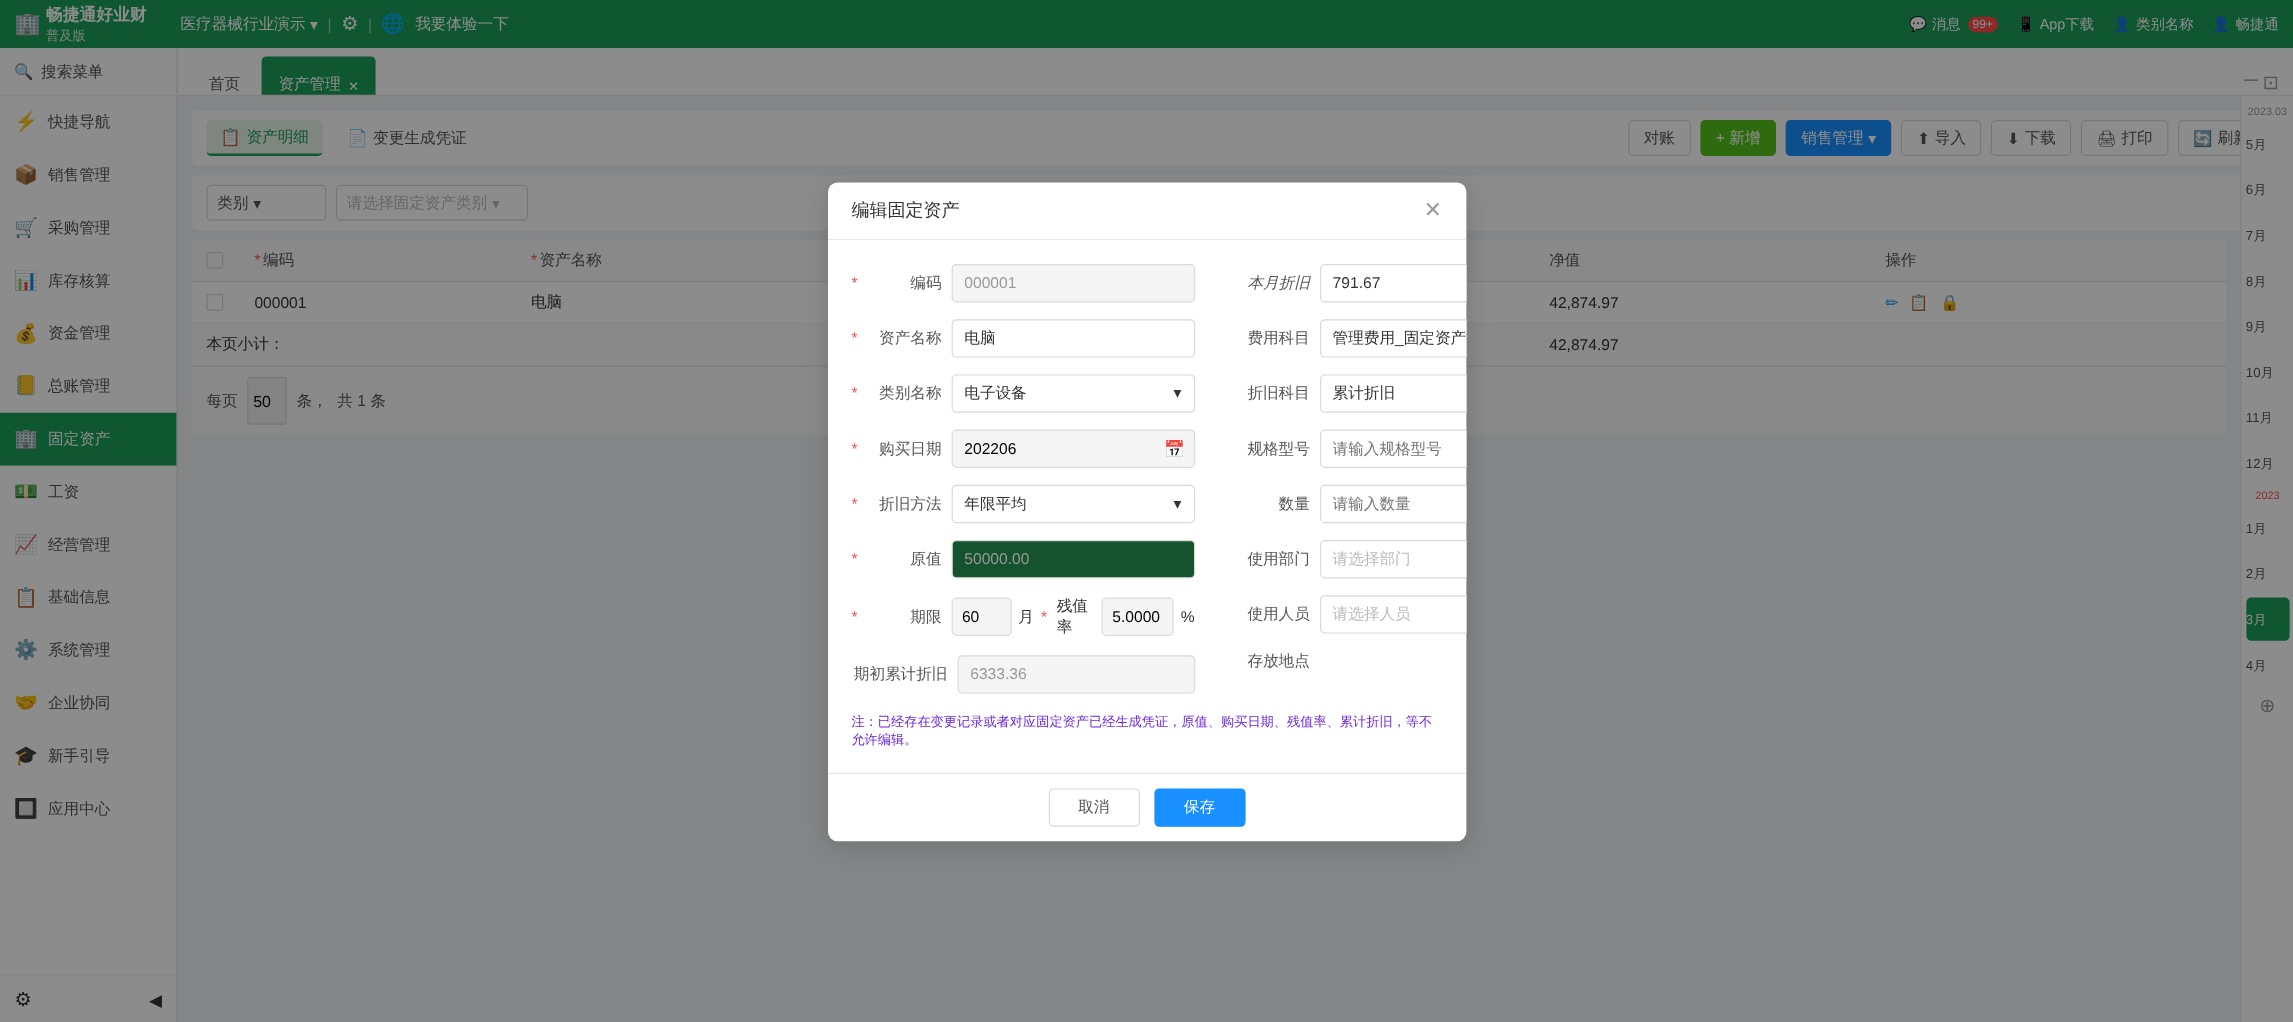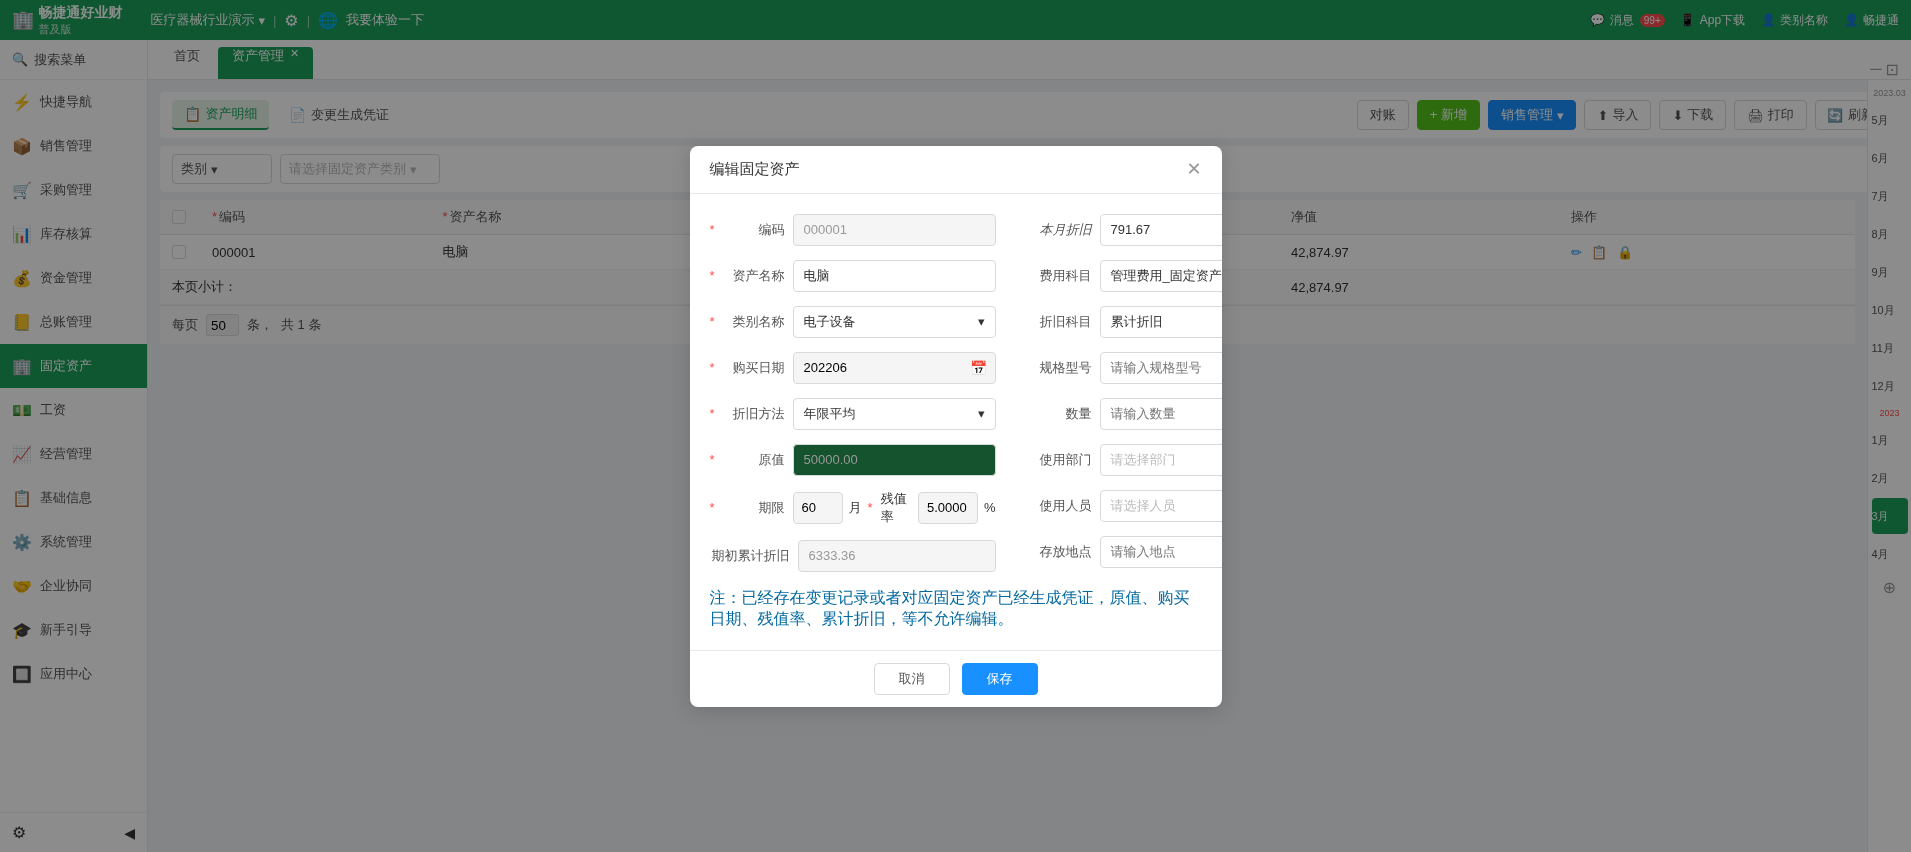"首页" .tab { align-items: flex-start -> flex-end }
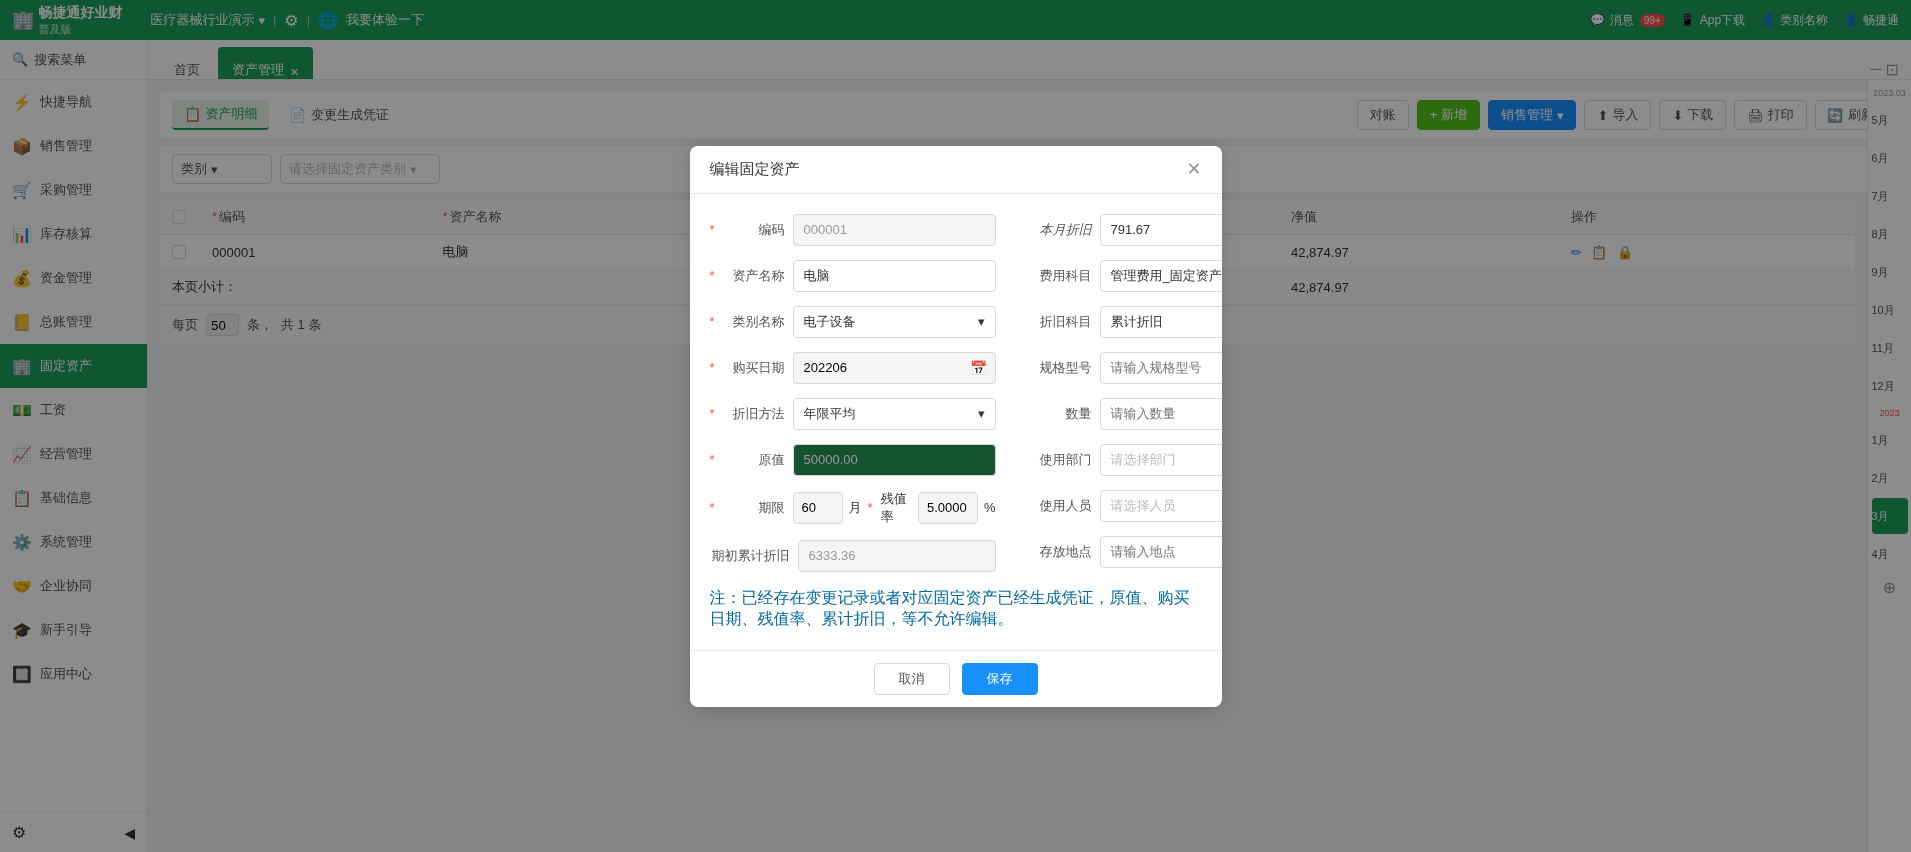"50" select { height: 22px -> 40px }
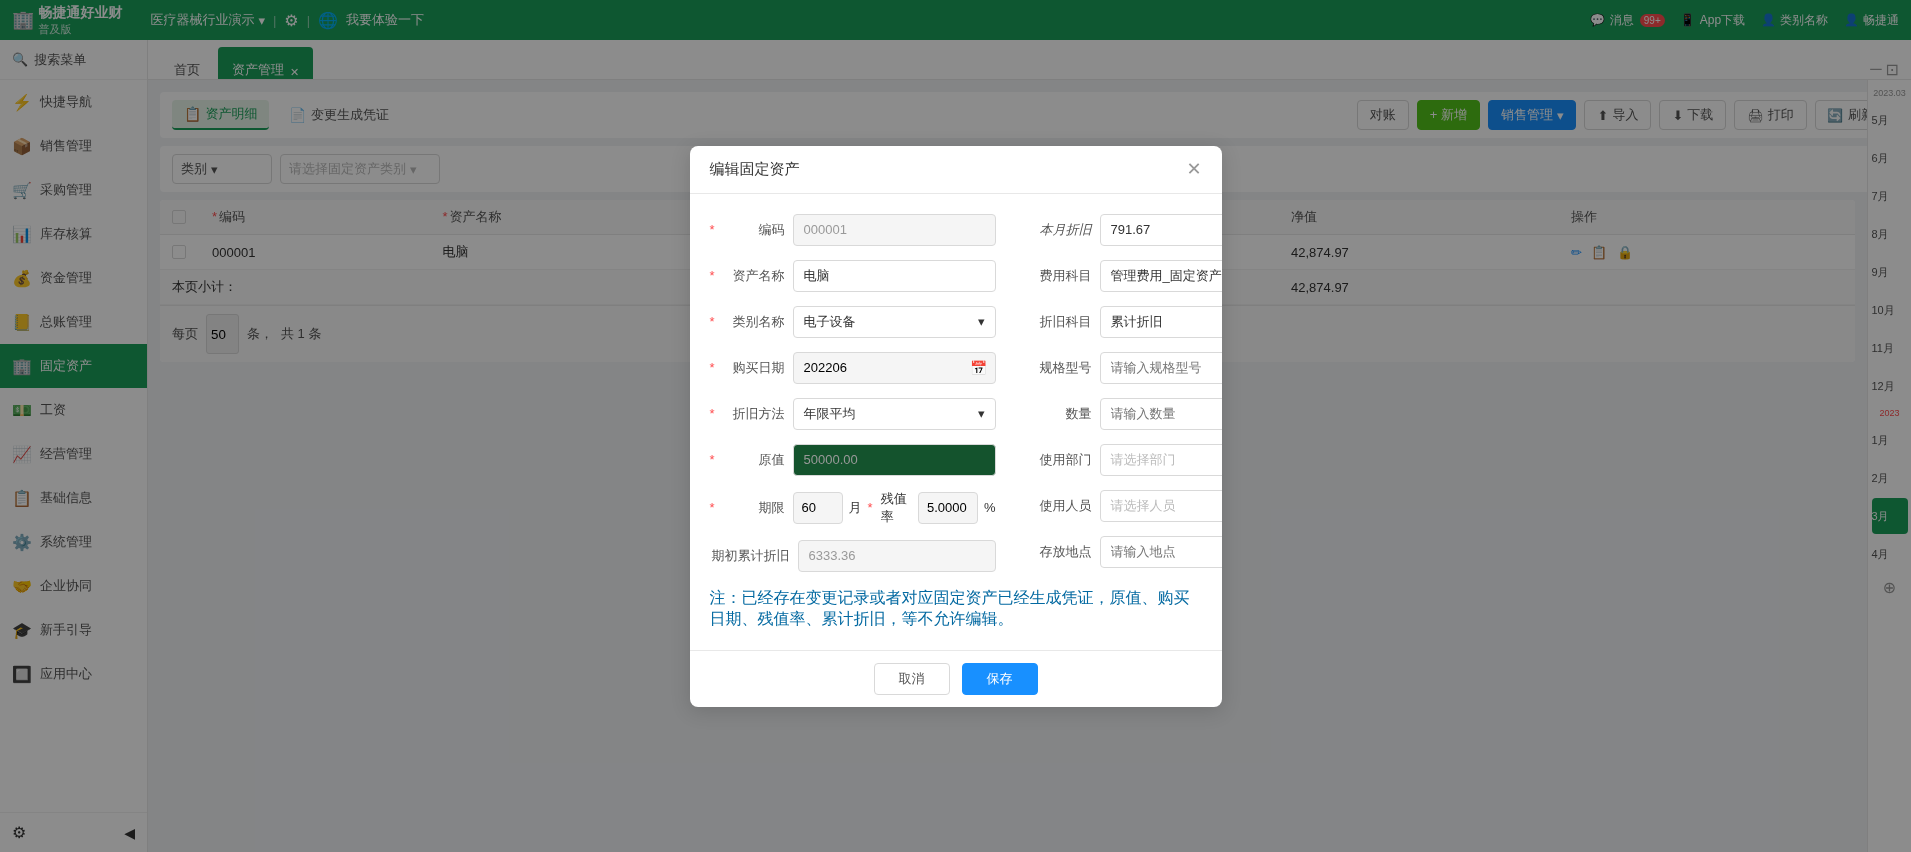"请输入地点" input.form-input { html: <input> -> none }
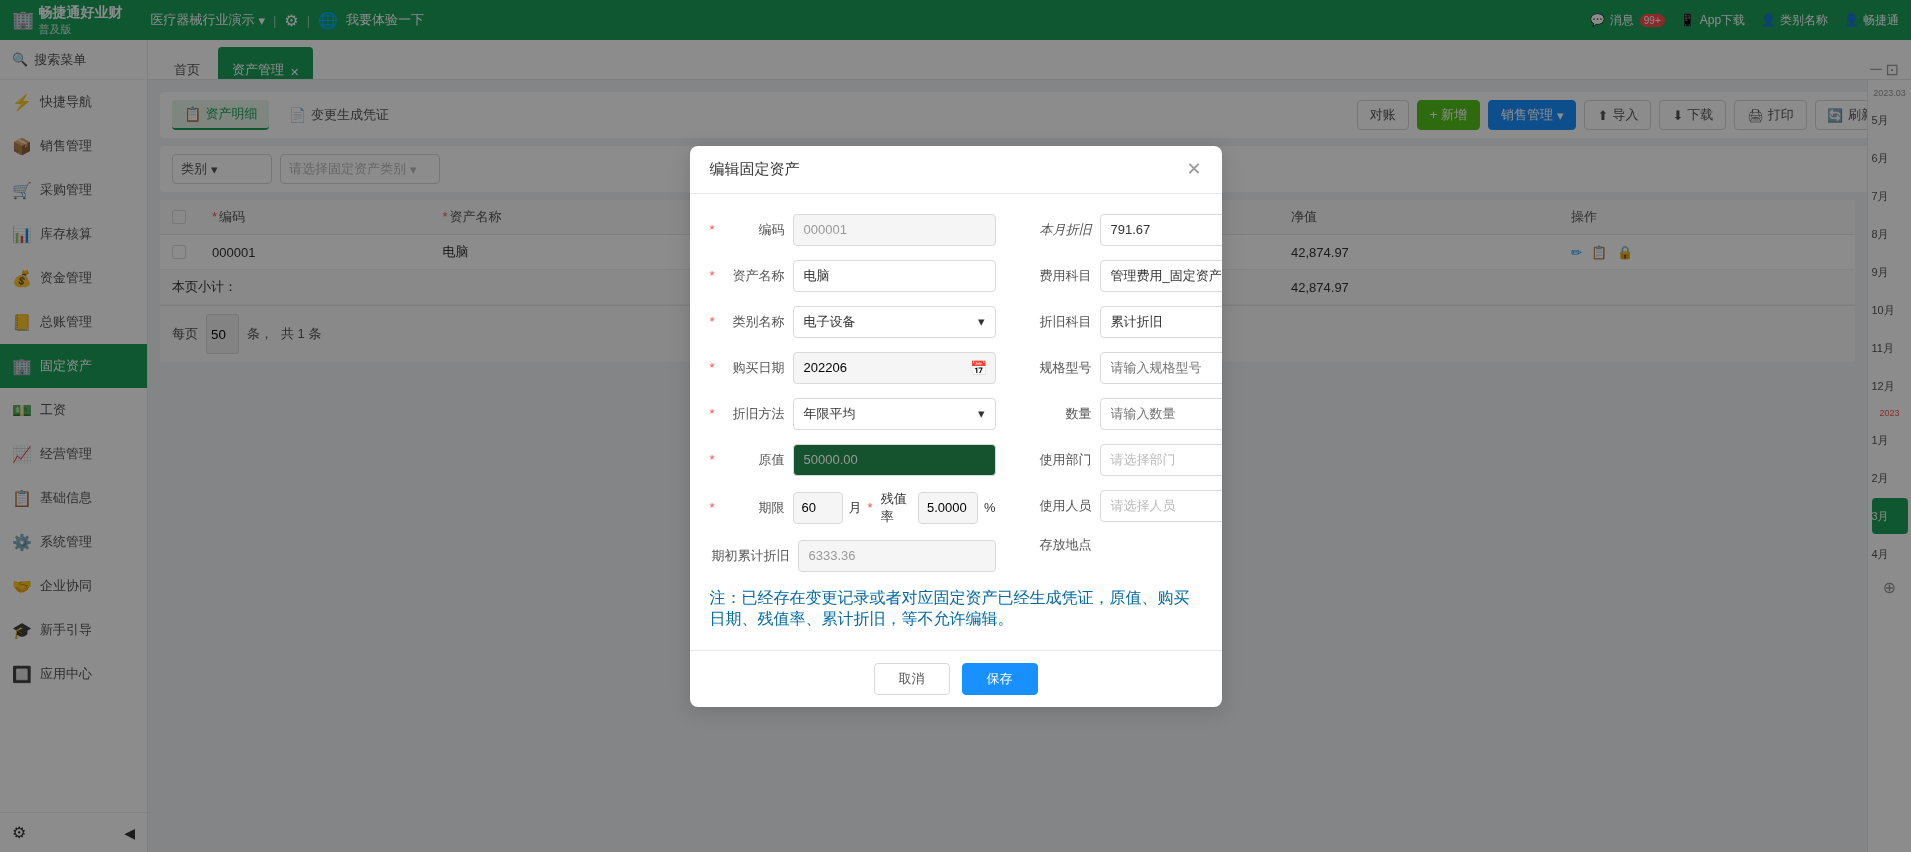"注：已经存在变更记录或者对应固定资产已经生成凭证，原值、购买日期、残值率、累计折" .modal-note { color: #0369a1 -> #6d28d9; font-size: 16px -> 11px }
